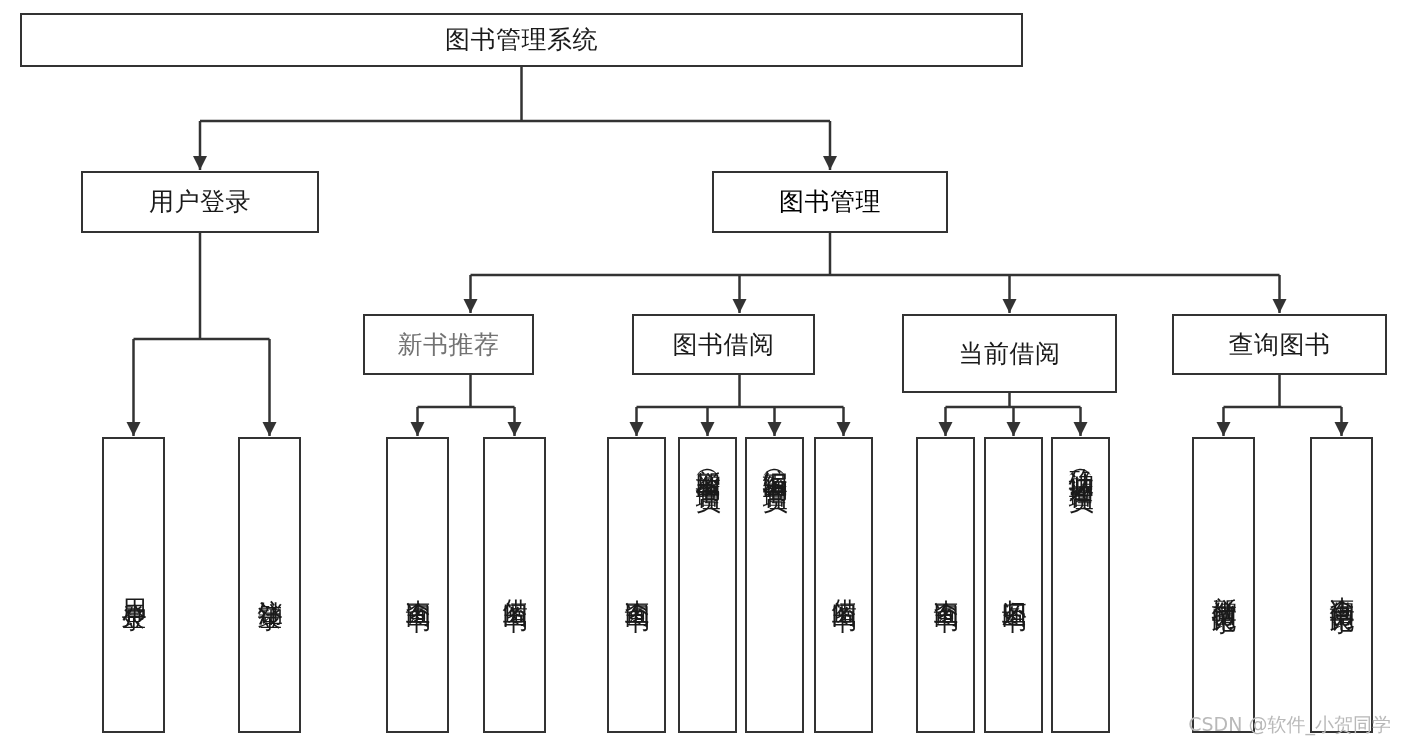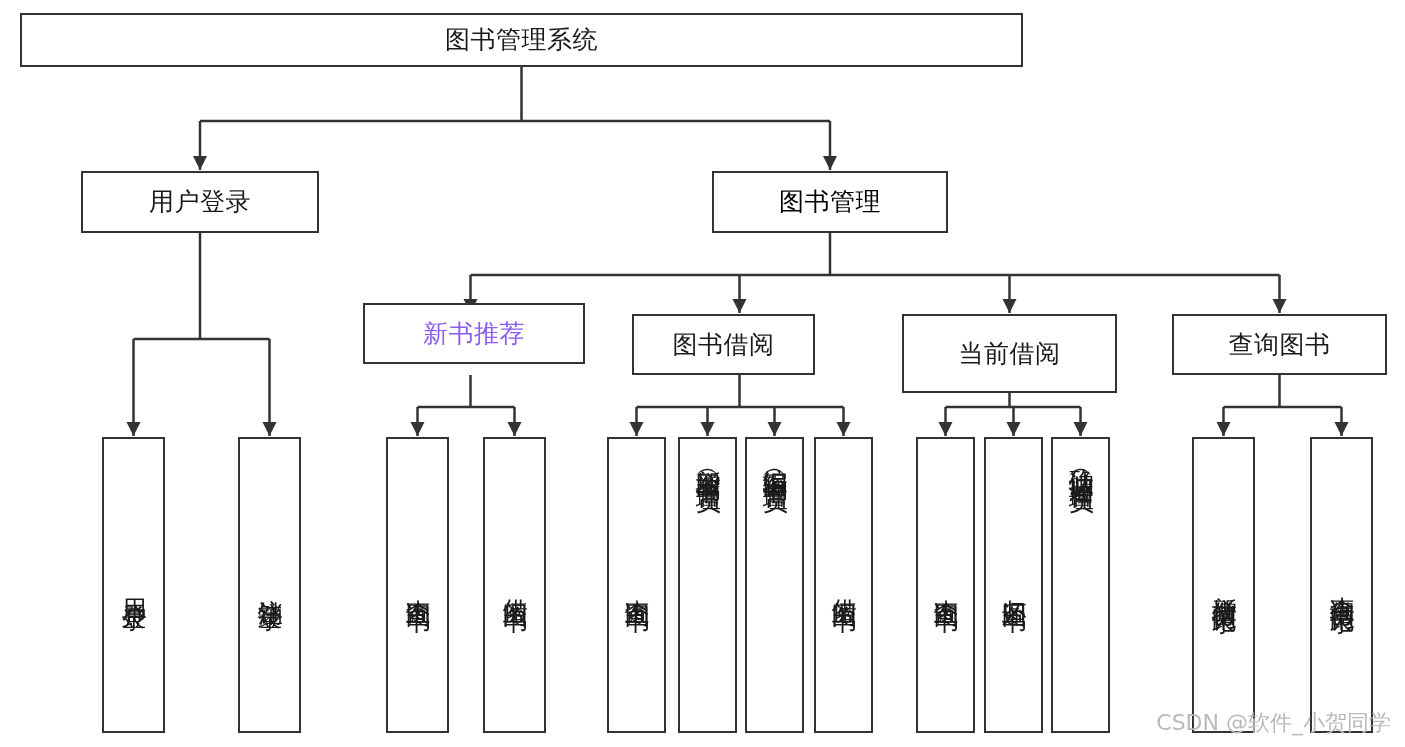"新书推荐" div.node { color: #8b5cf6 -> #737373; top: 303px -> 314px; width: 222px -> 171px }
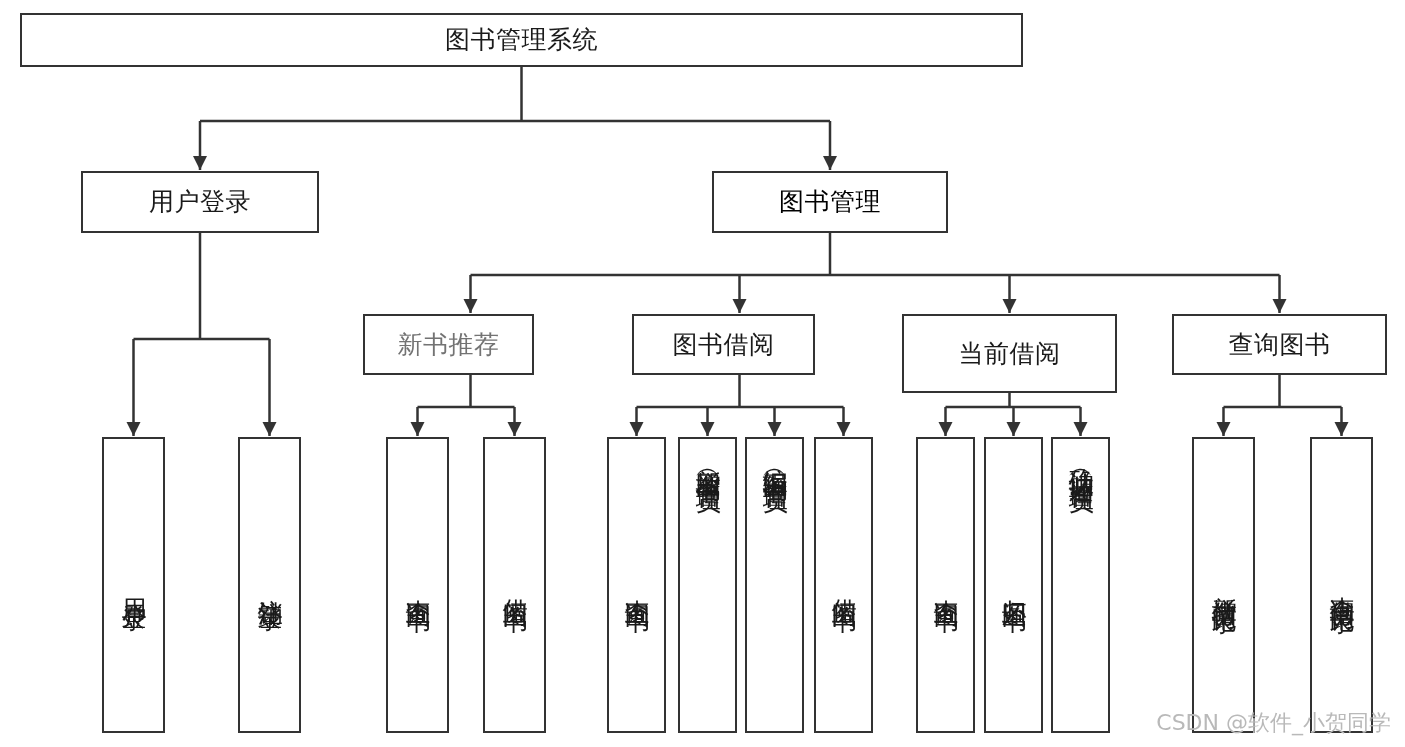"CSDN @软件_小贺同学" #watermark { font-size: 22px -> 19px }
